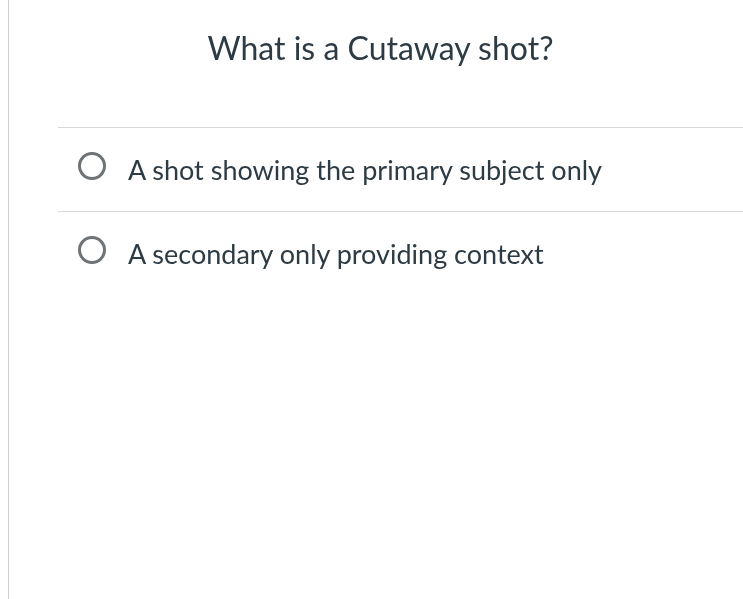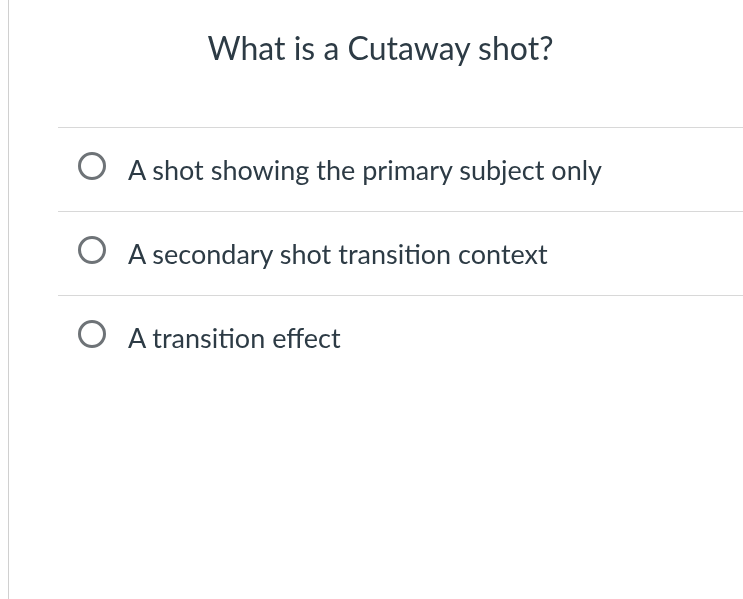"A secondary shot transition context" span.option-text { text: shot transition -> only providing }
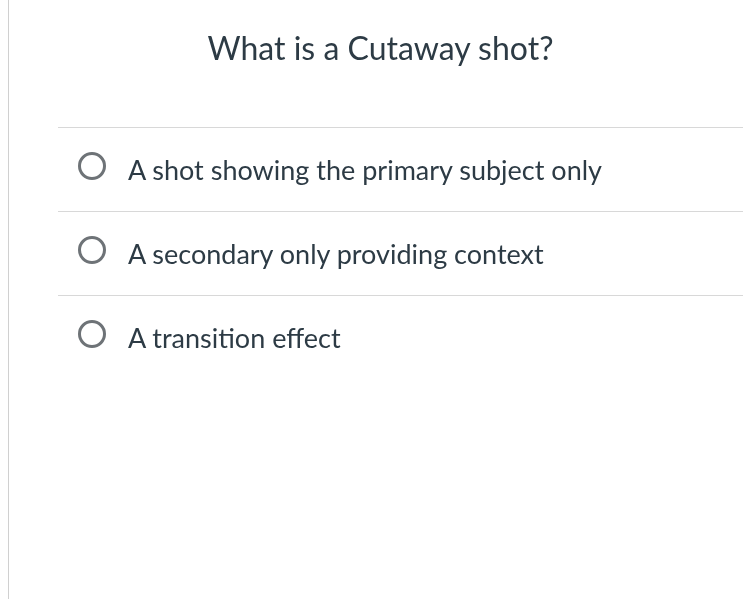"A transition effect" label.option-row { html: <label> <span></span> <span>A transition effect</span> </label> -> none }
